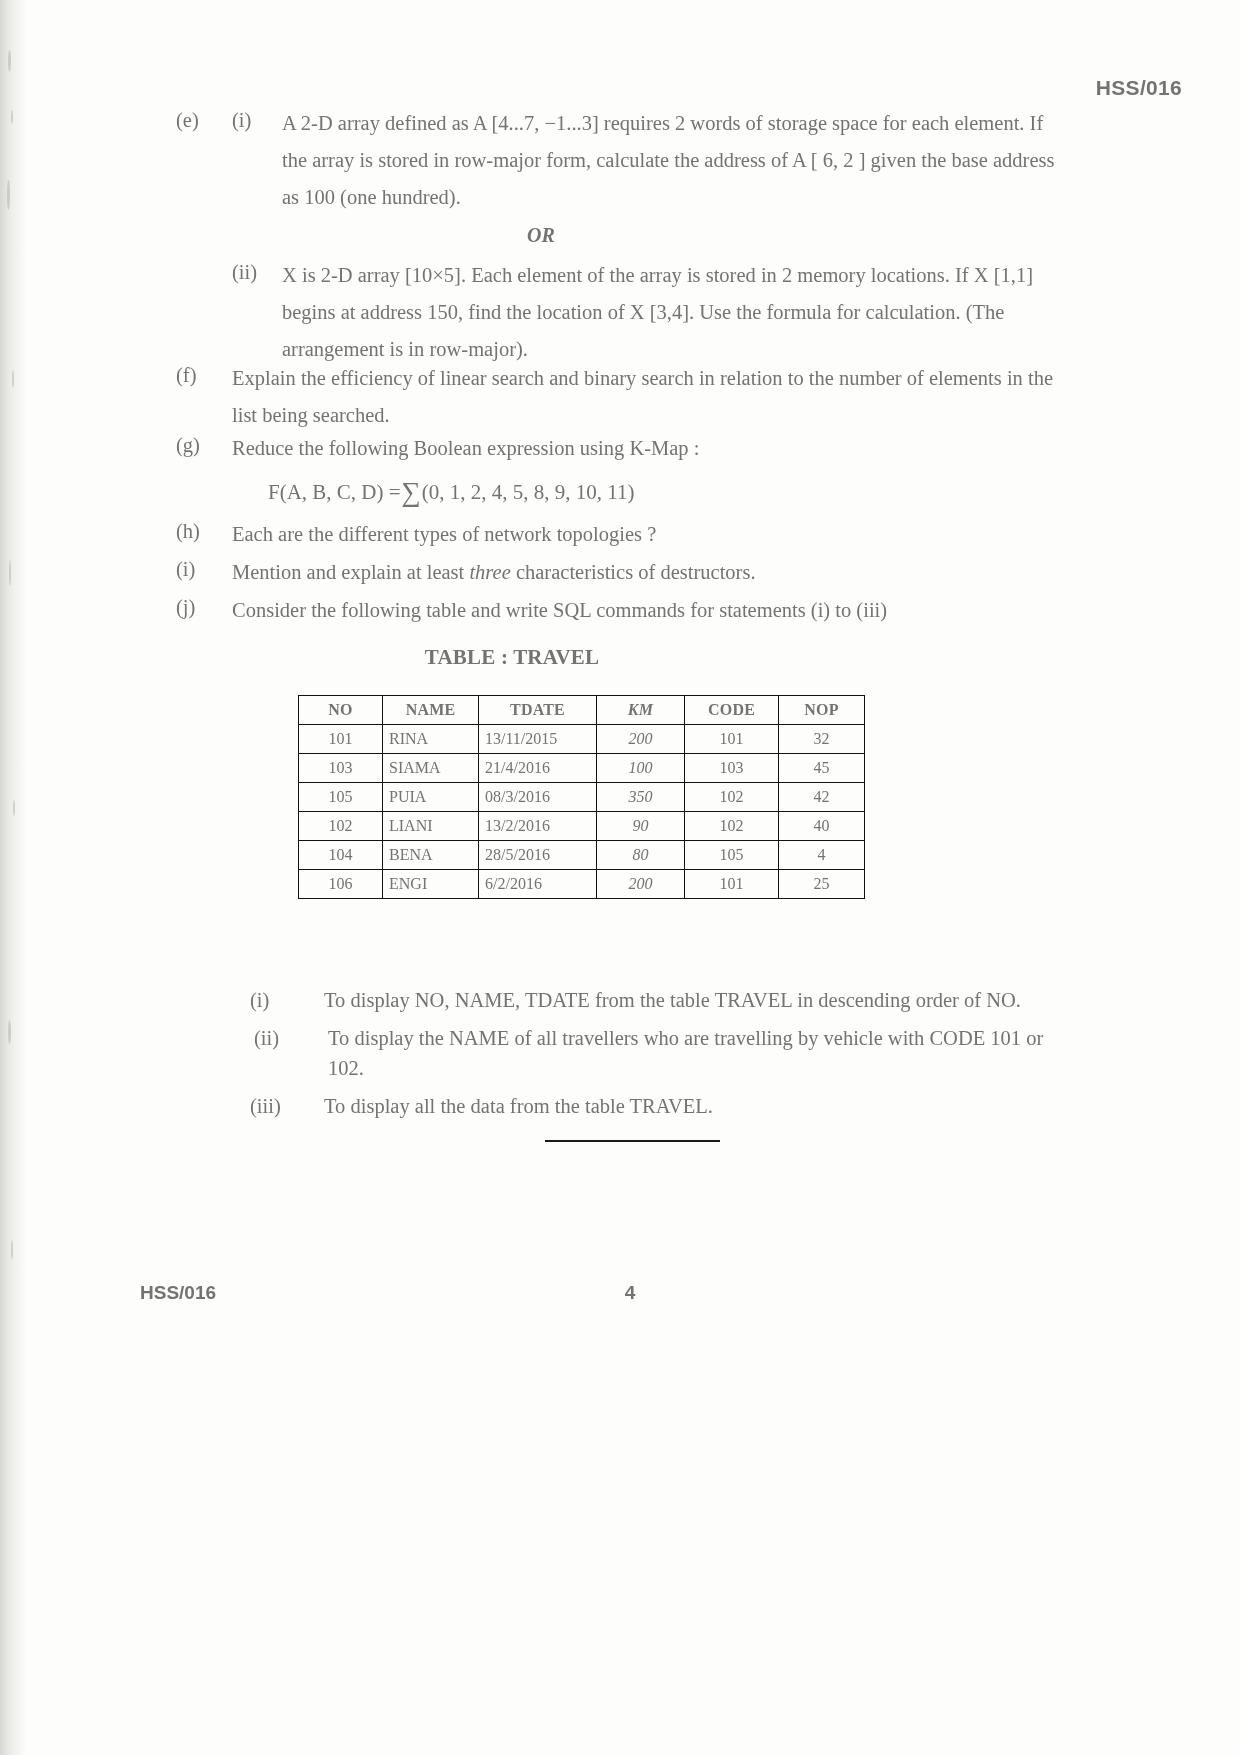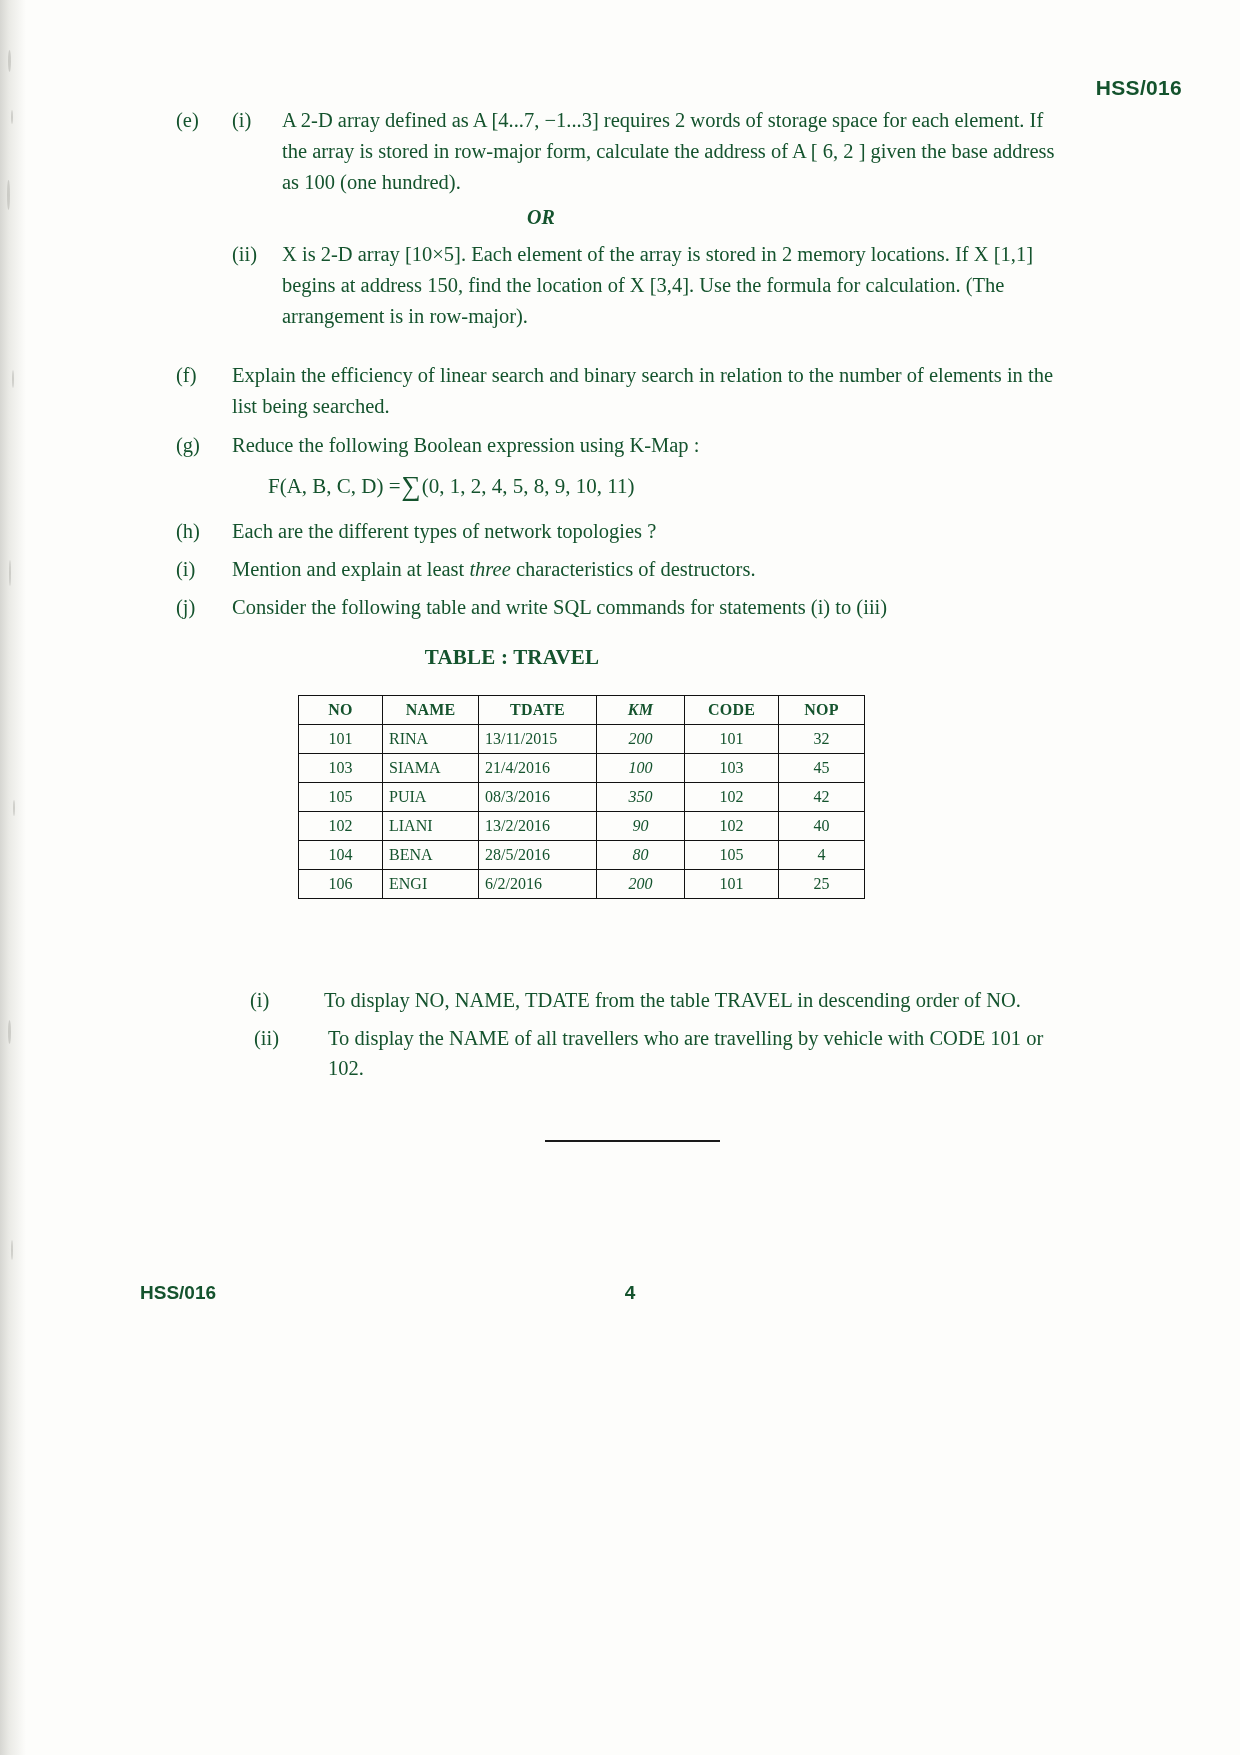"HSS/016" .page { color: #14532d -> #737373 }
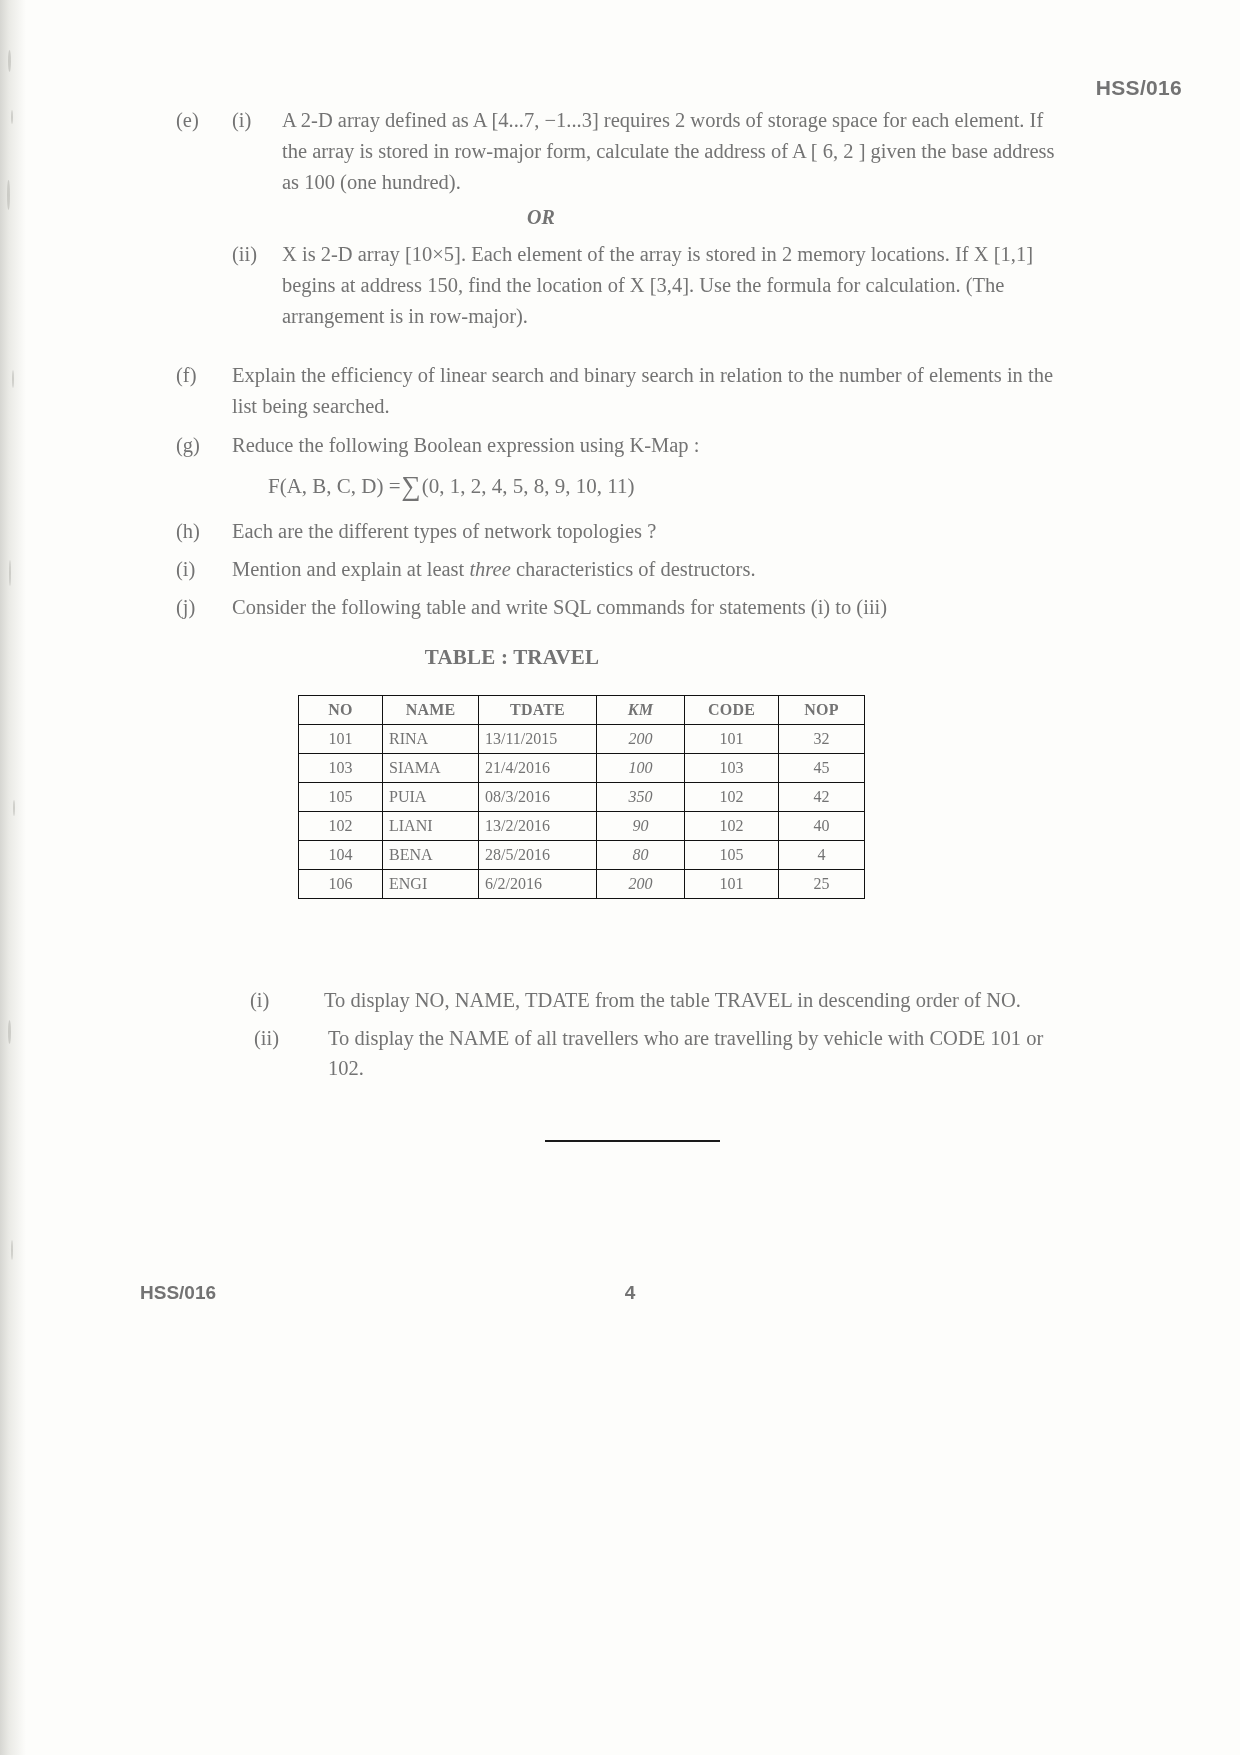"A 2-D array defined as" .q-text { line-height: 31px -> 37px }
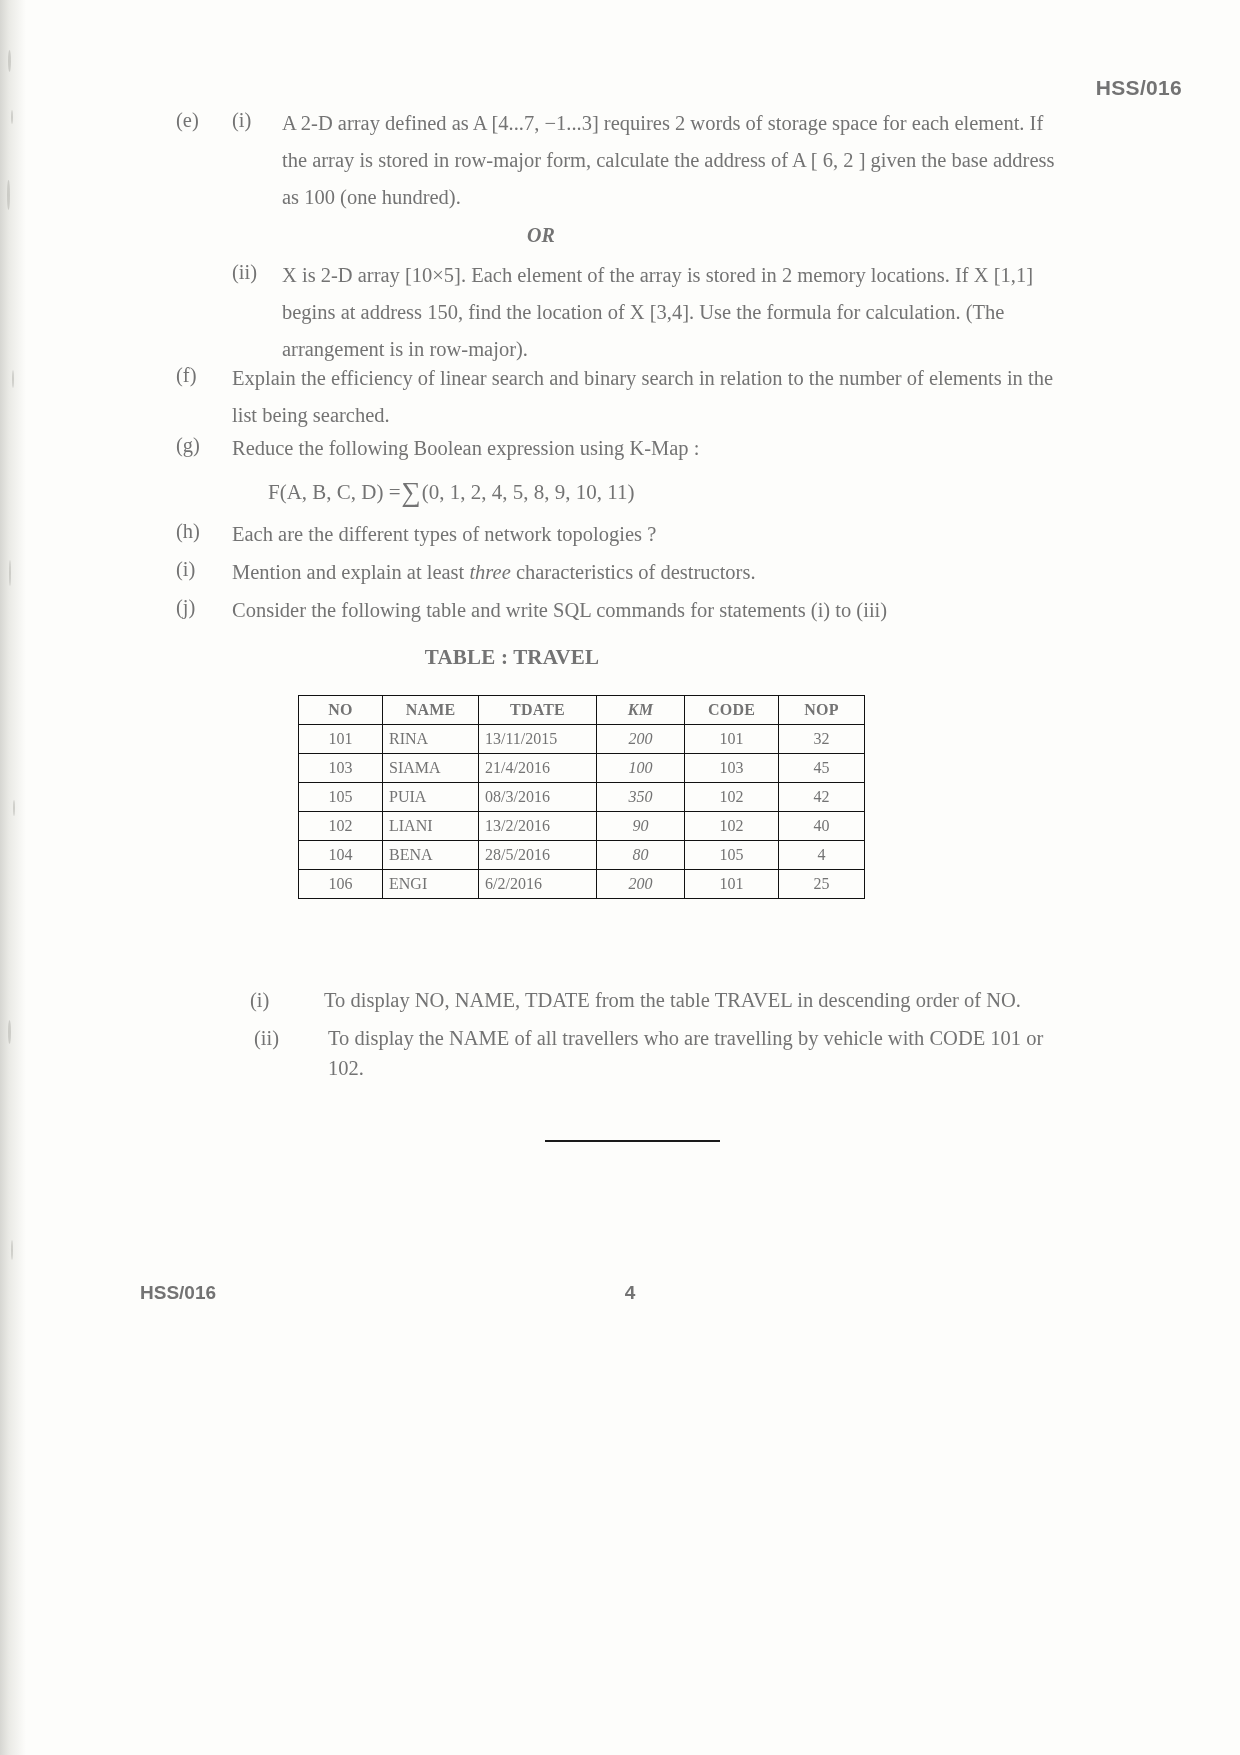"(iii)" div.sql-row { html: none -> <div> <div>(iii)</div> <div>To display all the data from the table TRAVEL.</div> </div> }
